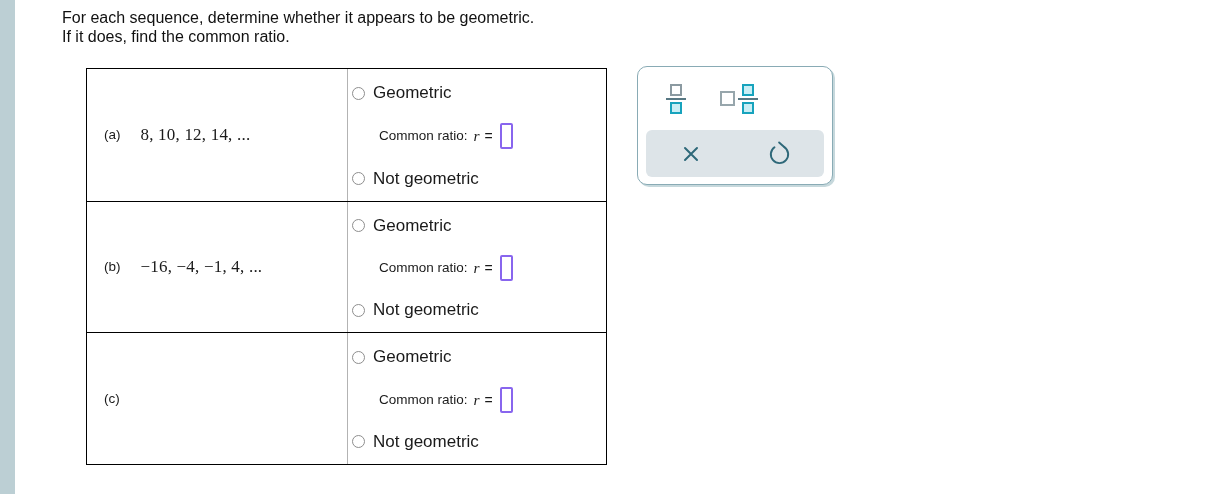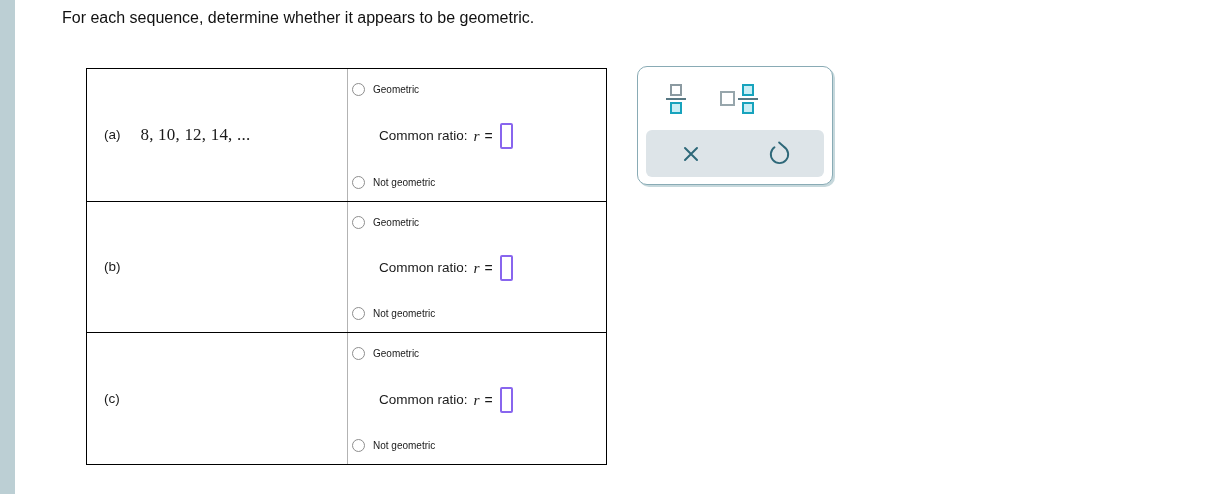"If it does, find the" div { html: none -> <div>If it does, find the common ratio.</div> }
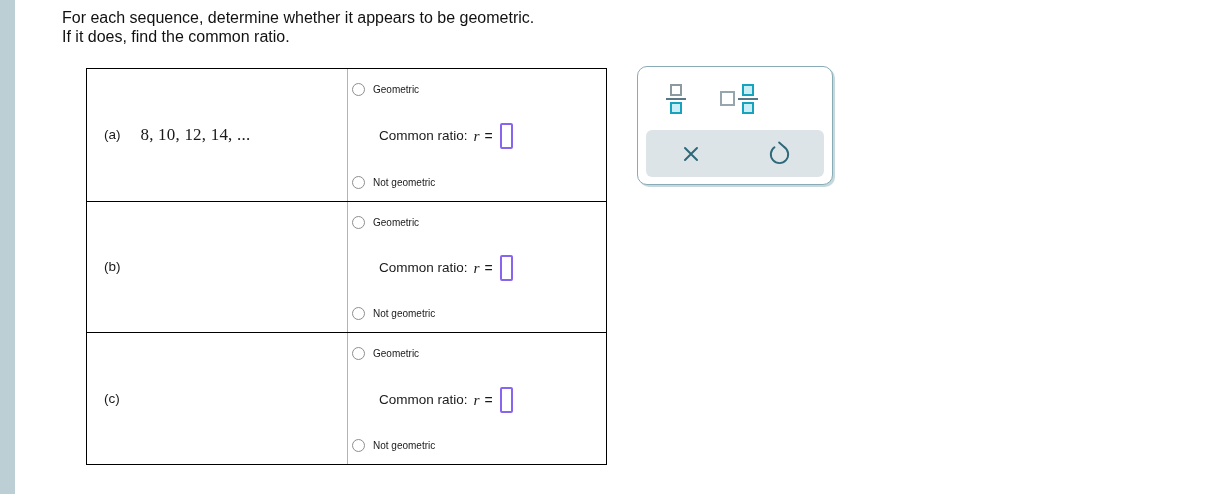"Geometric" .opt { font-size: 10px -> 17px }
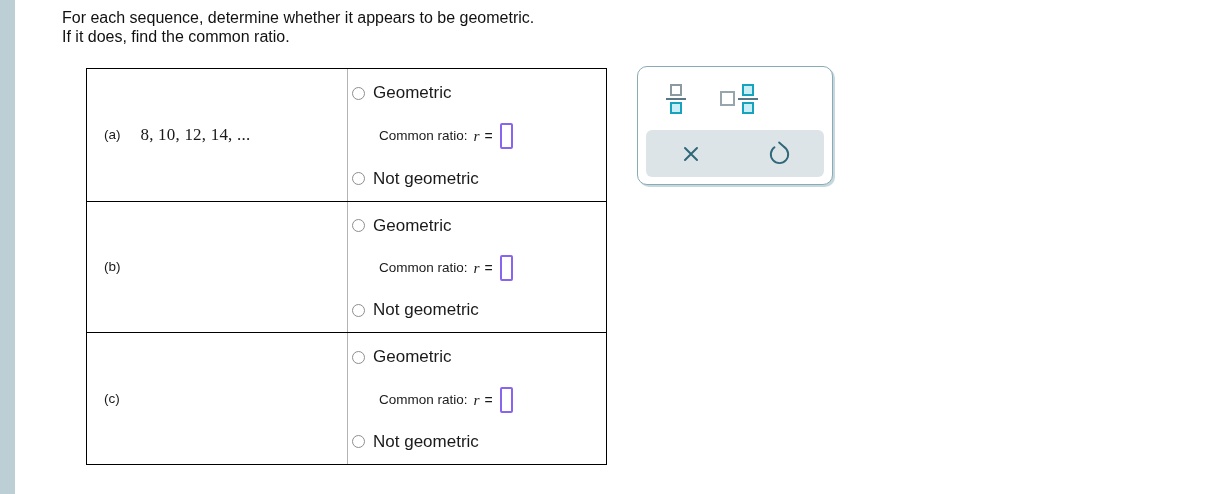"−16, −4, −1, 4, ..." span.seq { html: none -> <span>−16, −4, −1, 4, ...</span> }
